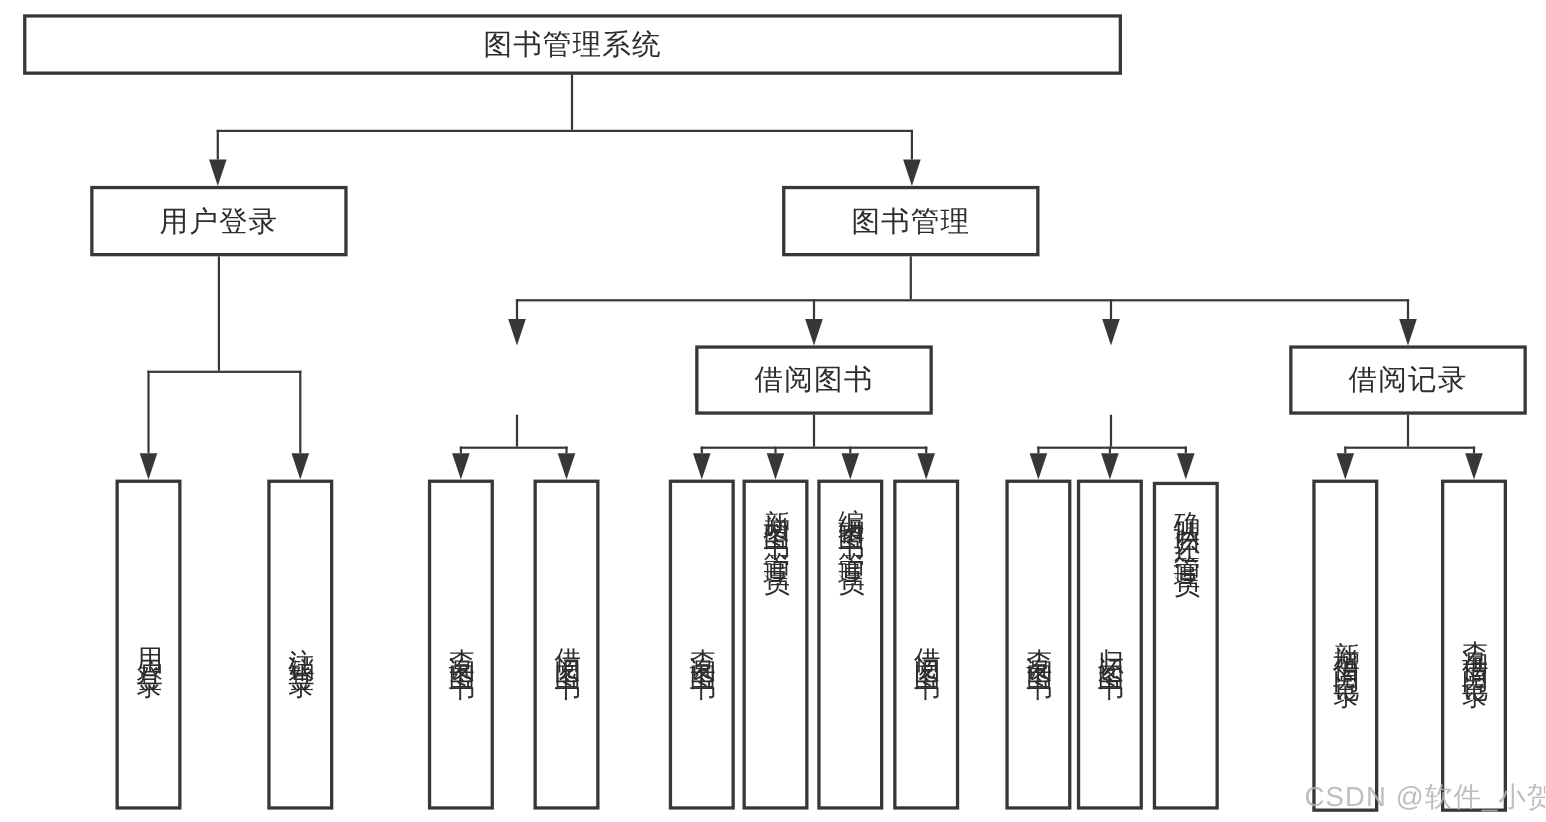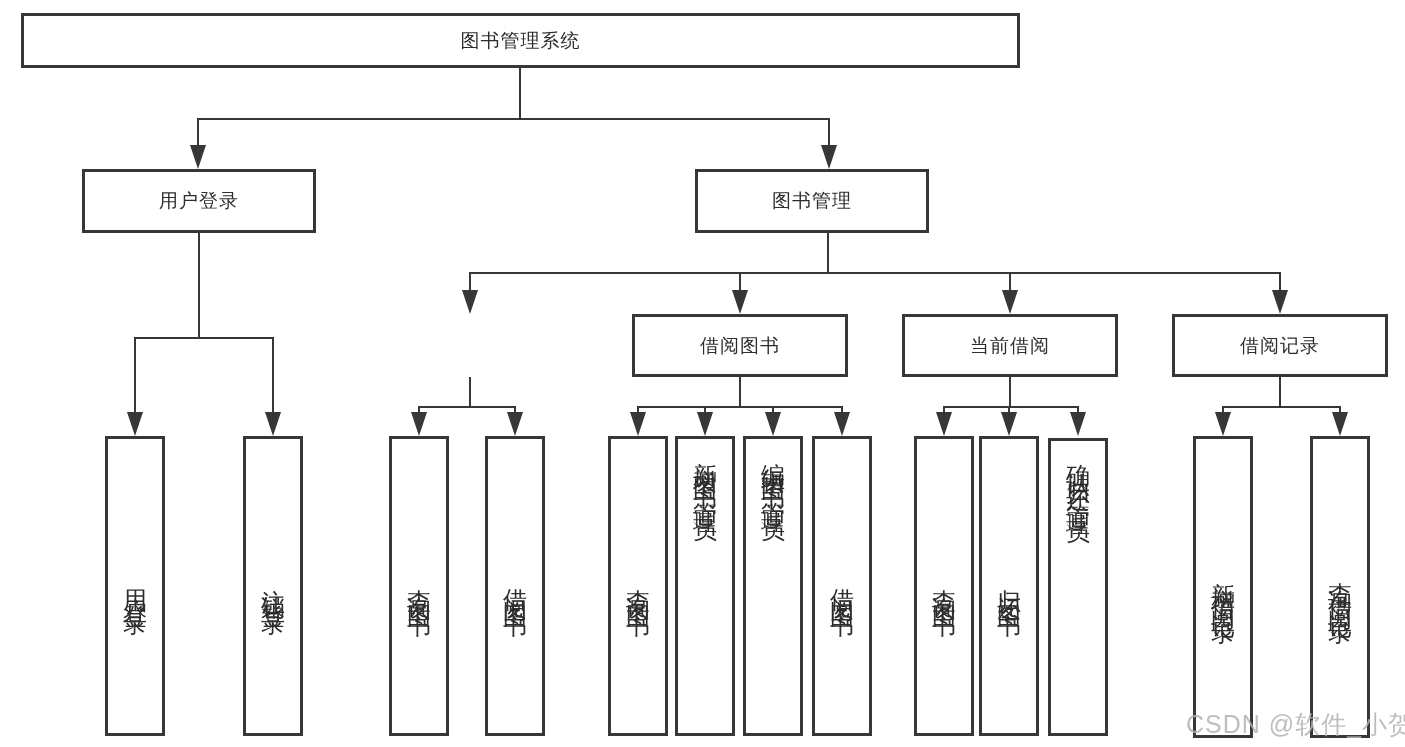"图书管理系统" .box.h { font-size: 19px -> 26px }
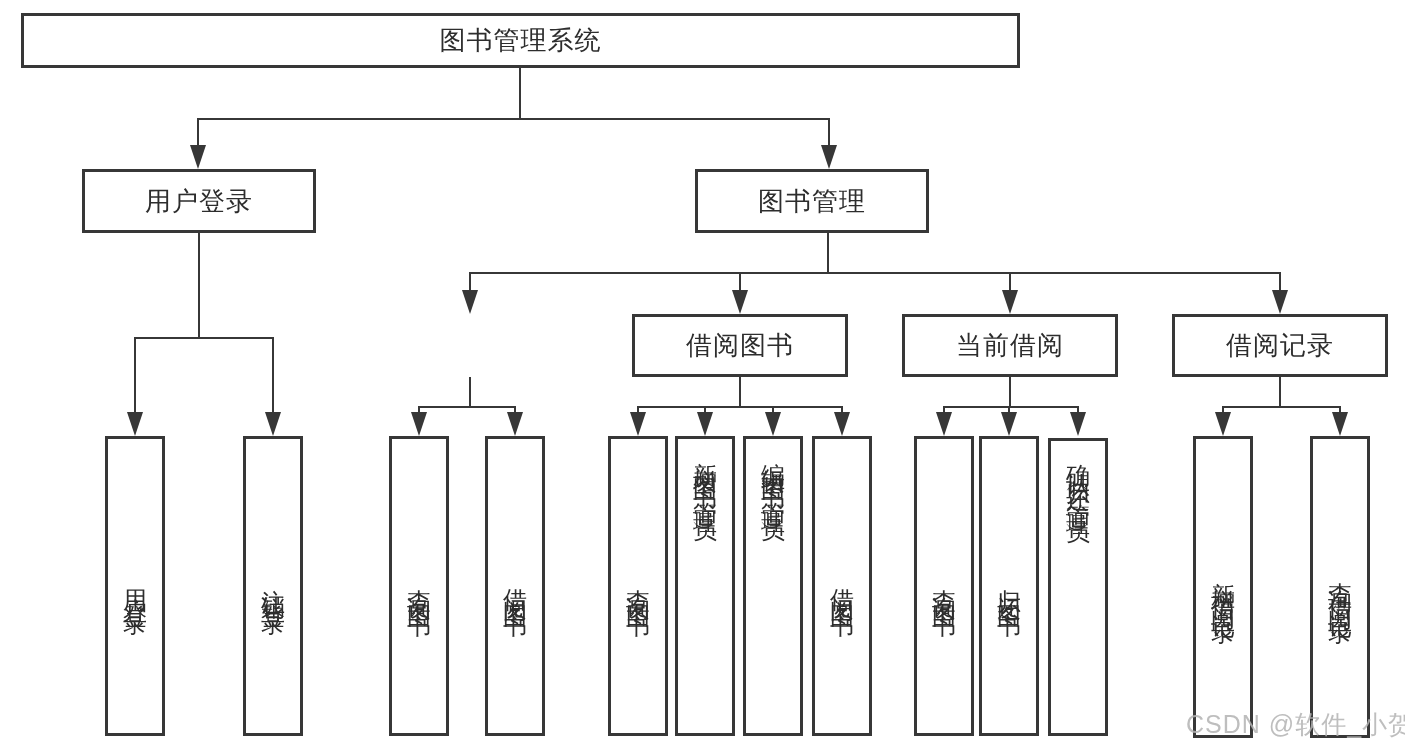"图书管理" div.box { left: 695px -> 711px }
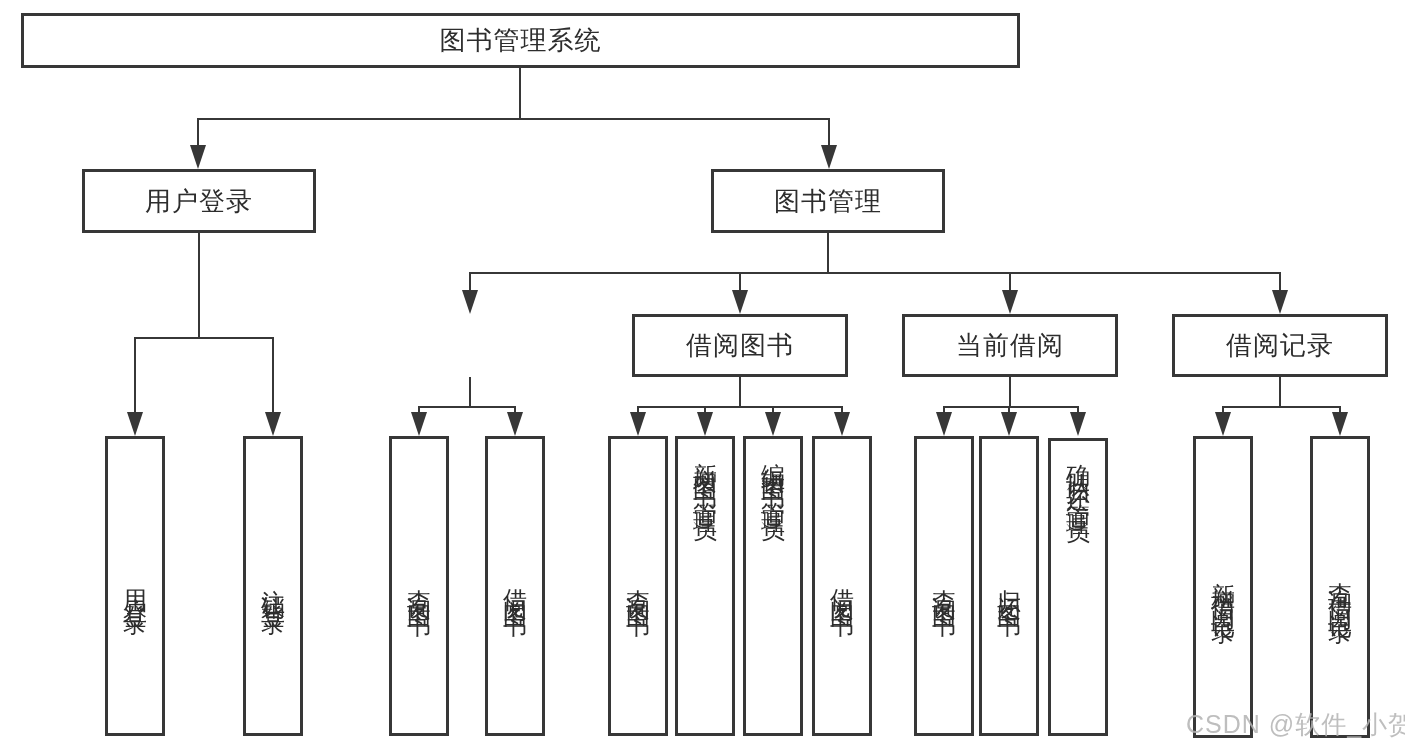"当前借阅" div.box { html: <div>当前借阅</div> -> none }
